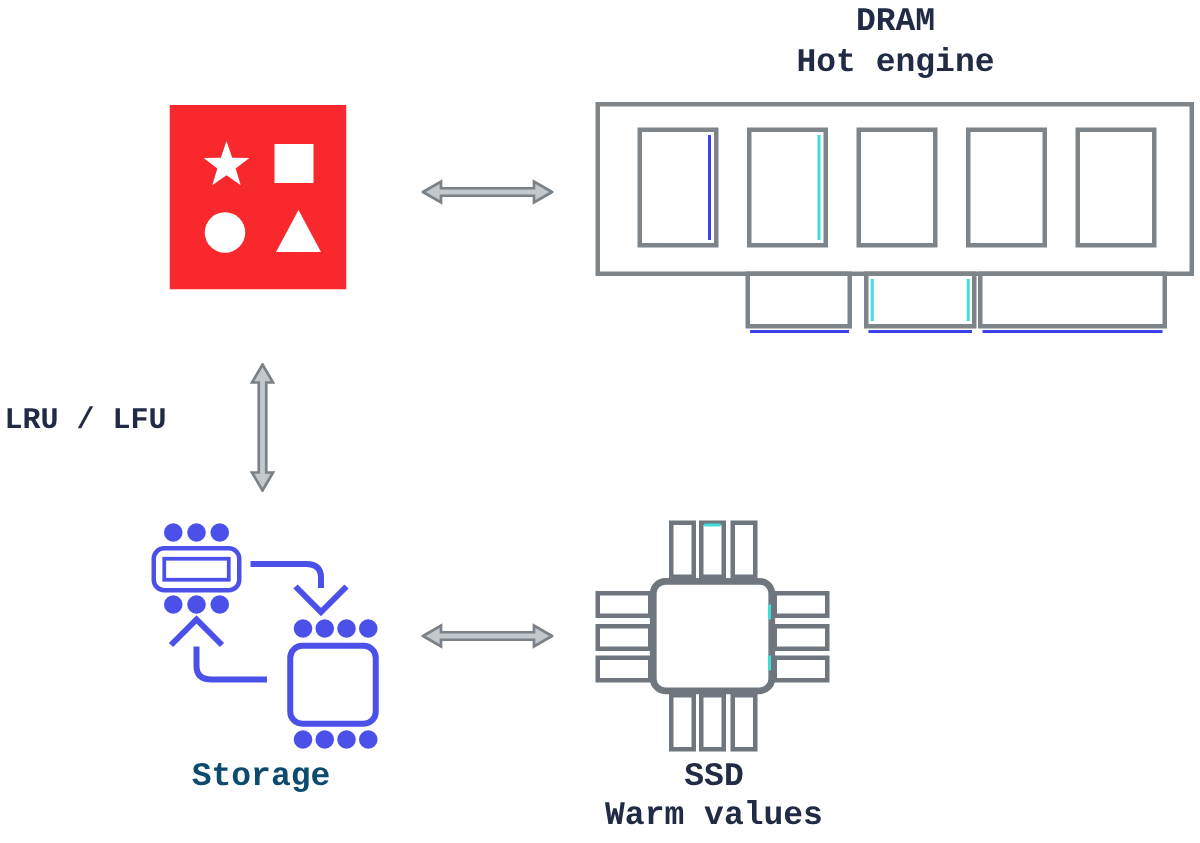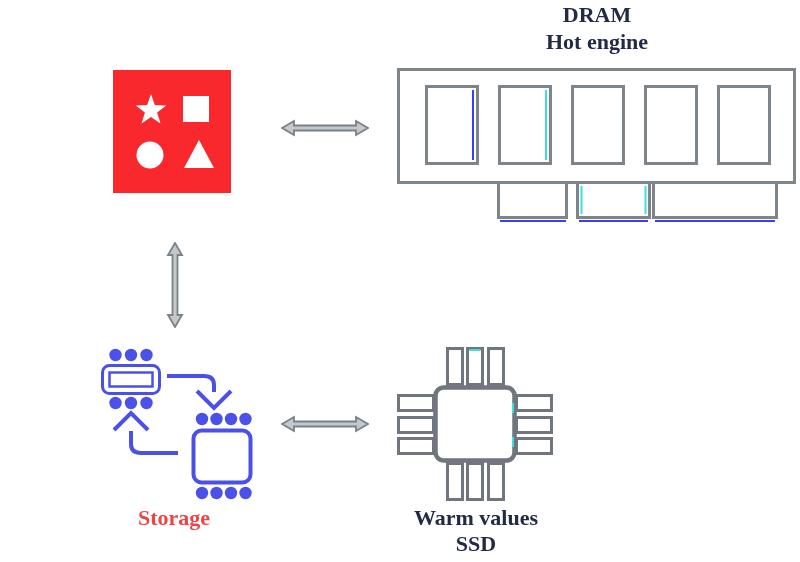"DRAM" .canvas { font-family: Liberation Serif, serif -> Liberation Mono, monospace }
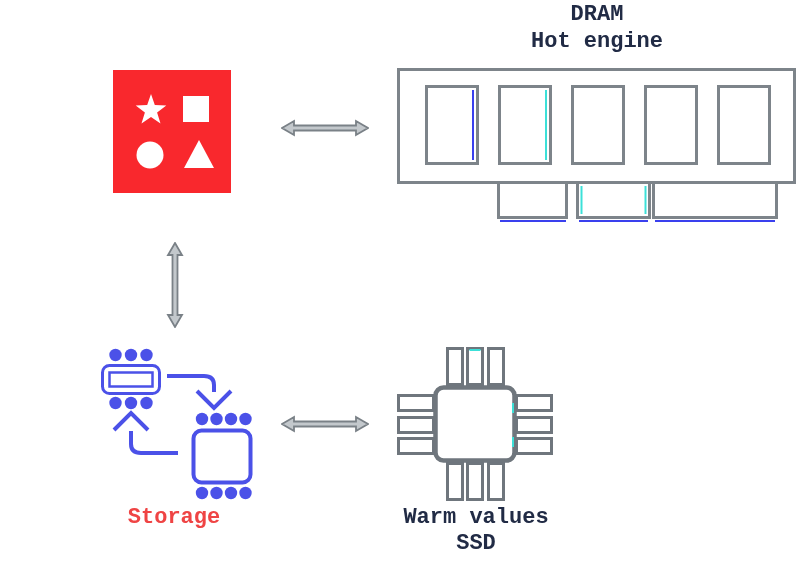"LRU / LFU" div.abs { html: none -> <div>LRU / LFU</div> }
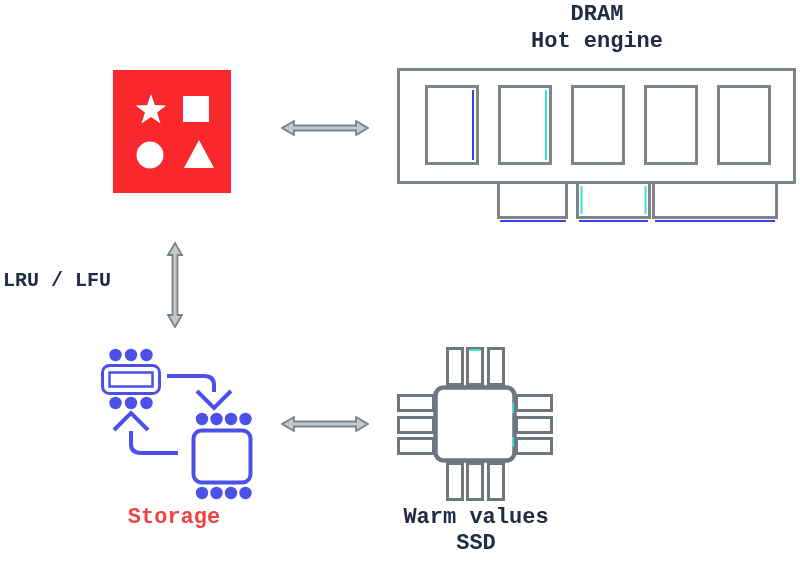"Storage" .blue { color: #ef4444 -> #0c4a6e }
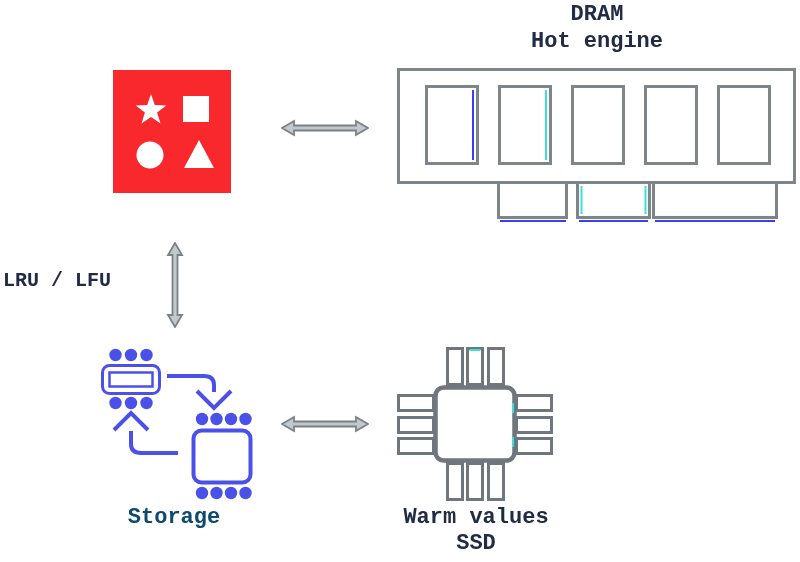"Warm values" div { order: before "SSD" -> after "SSD" }
